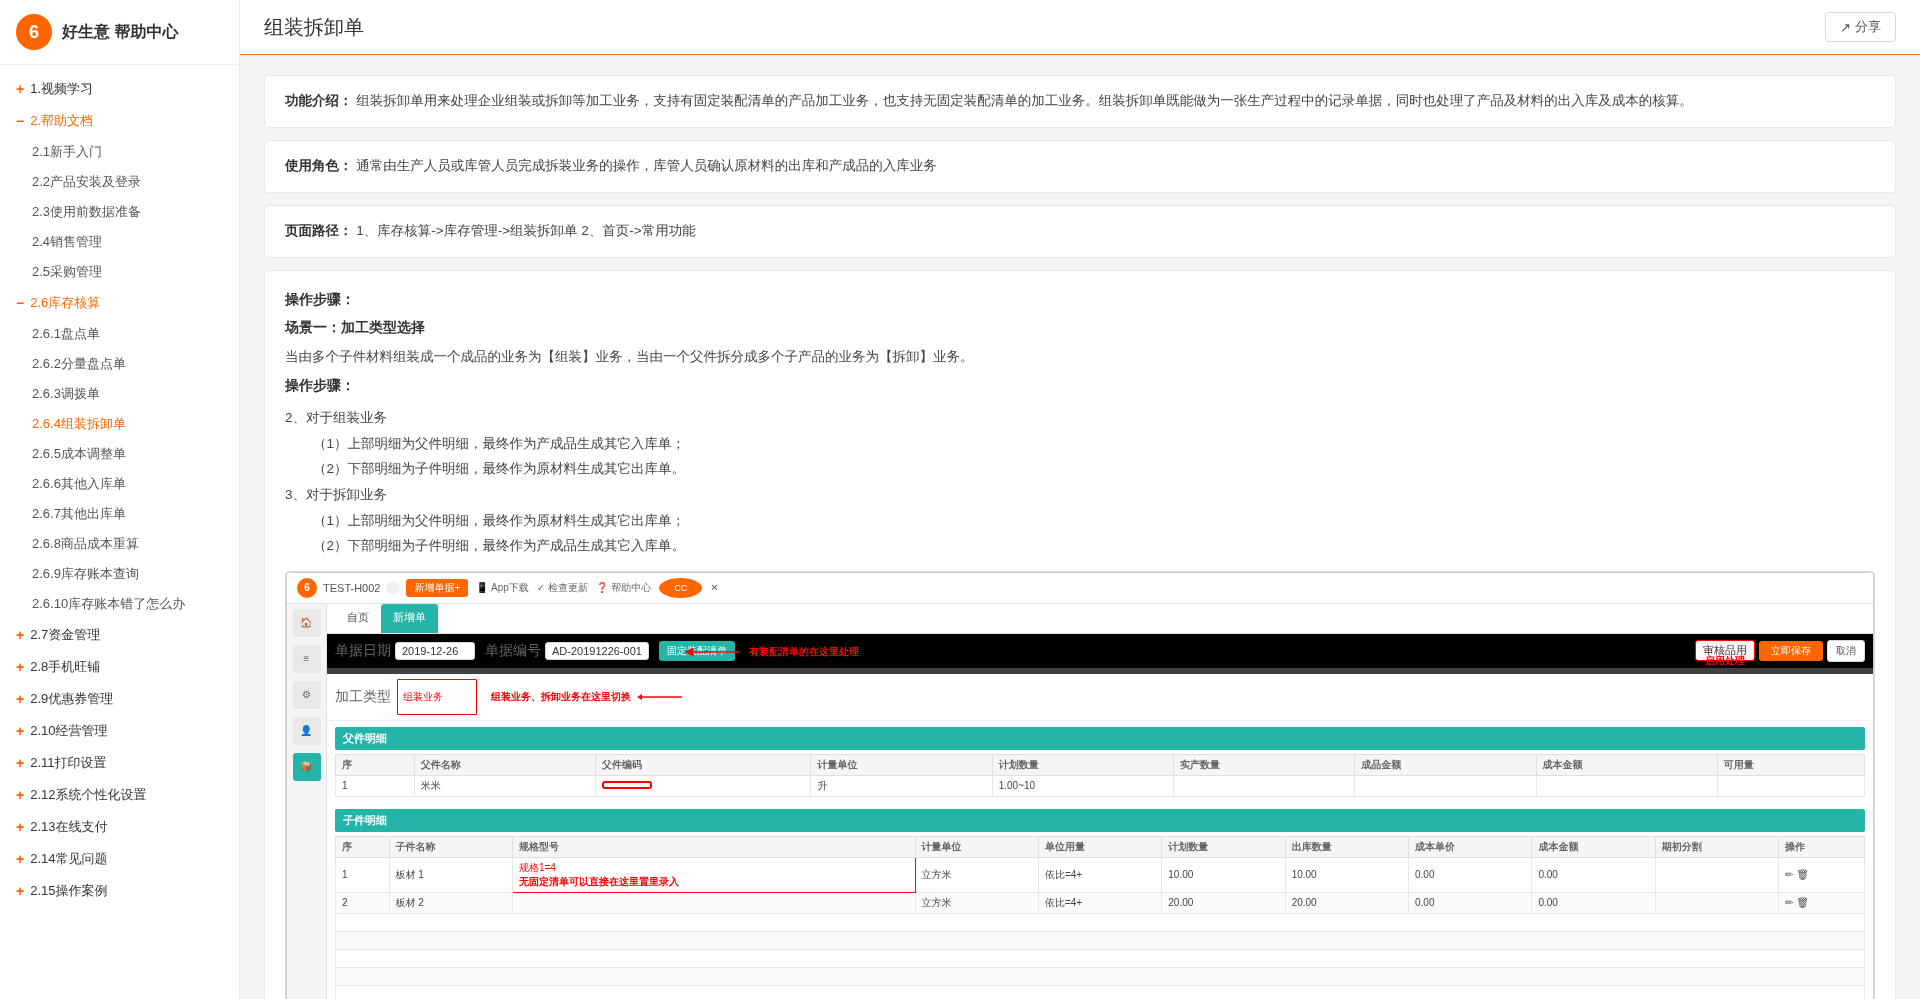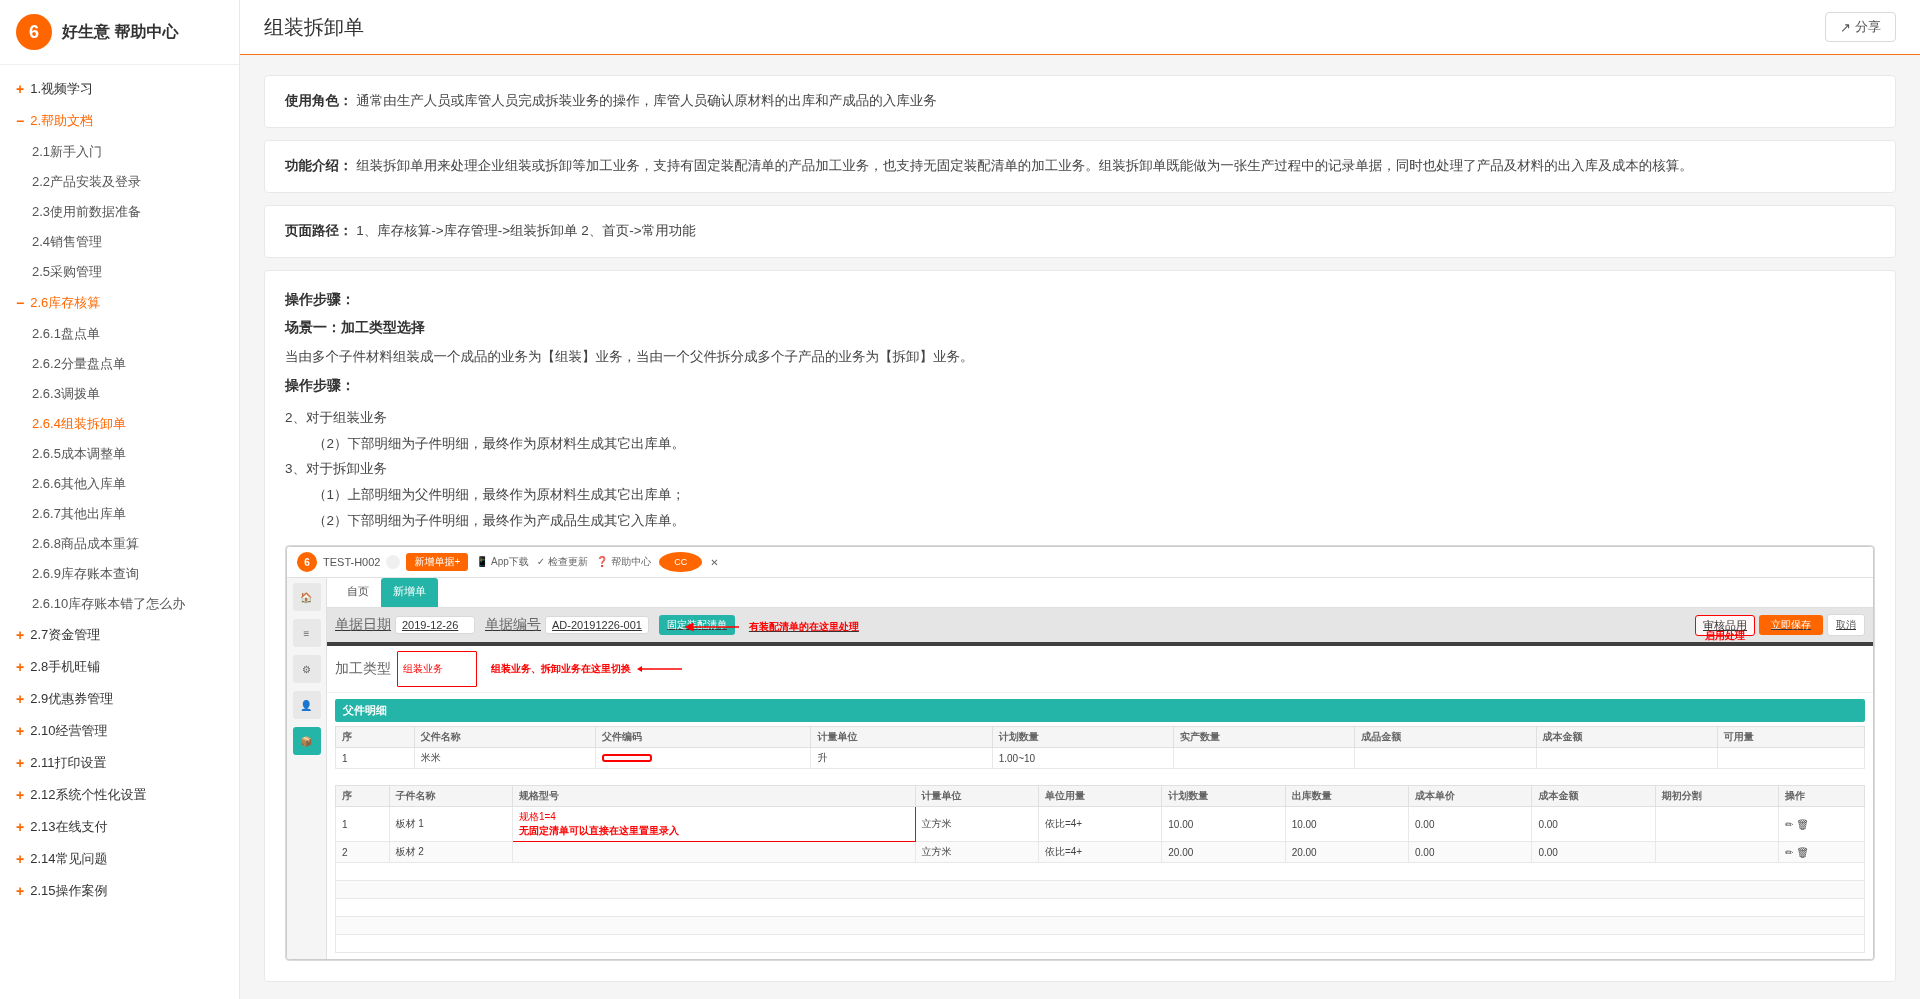"使用角色：" div.content-section { order: before "功能介绍：" -> after "功能介绍：" }
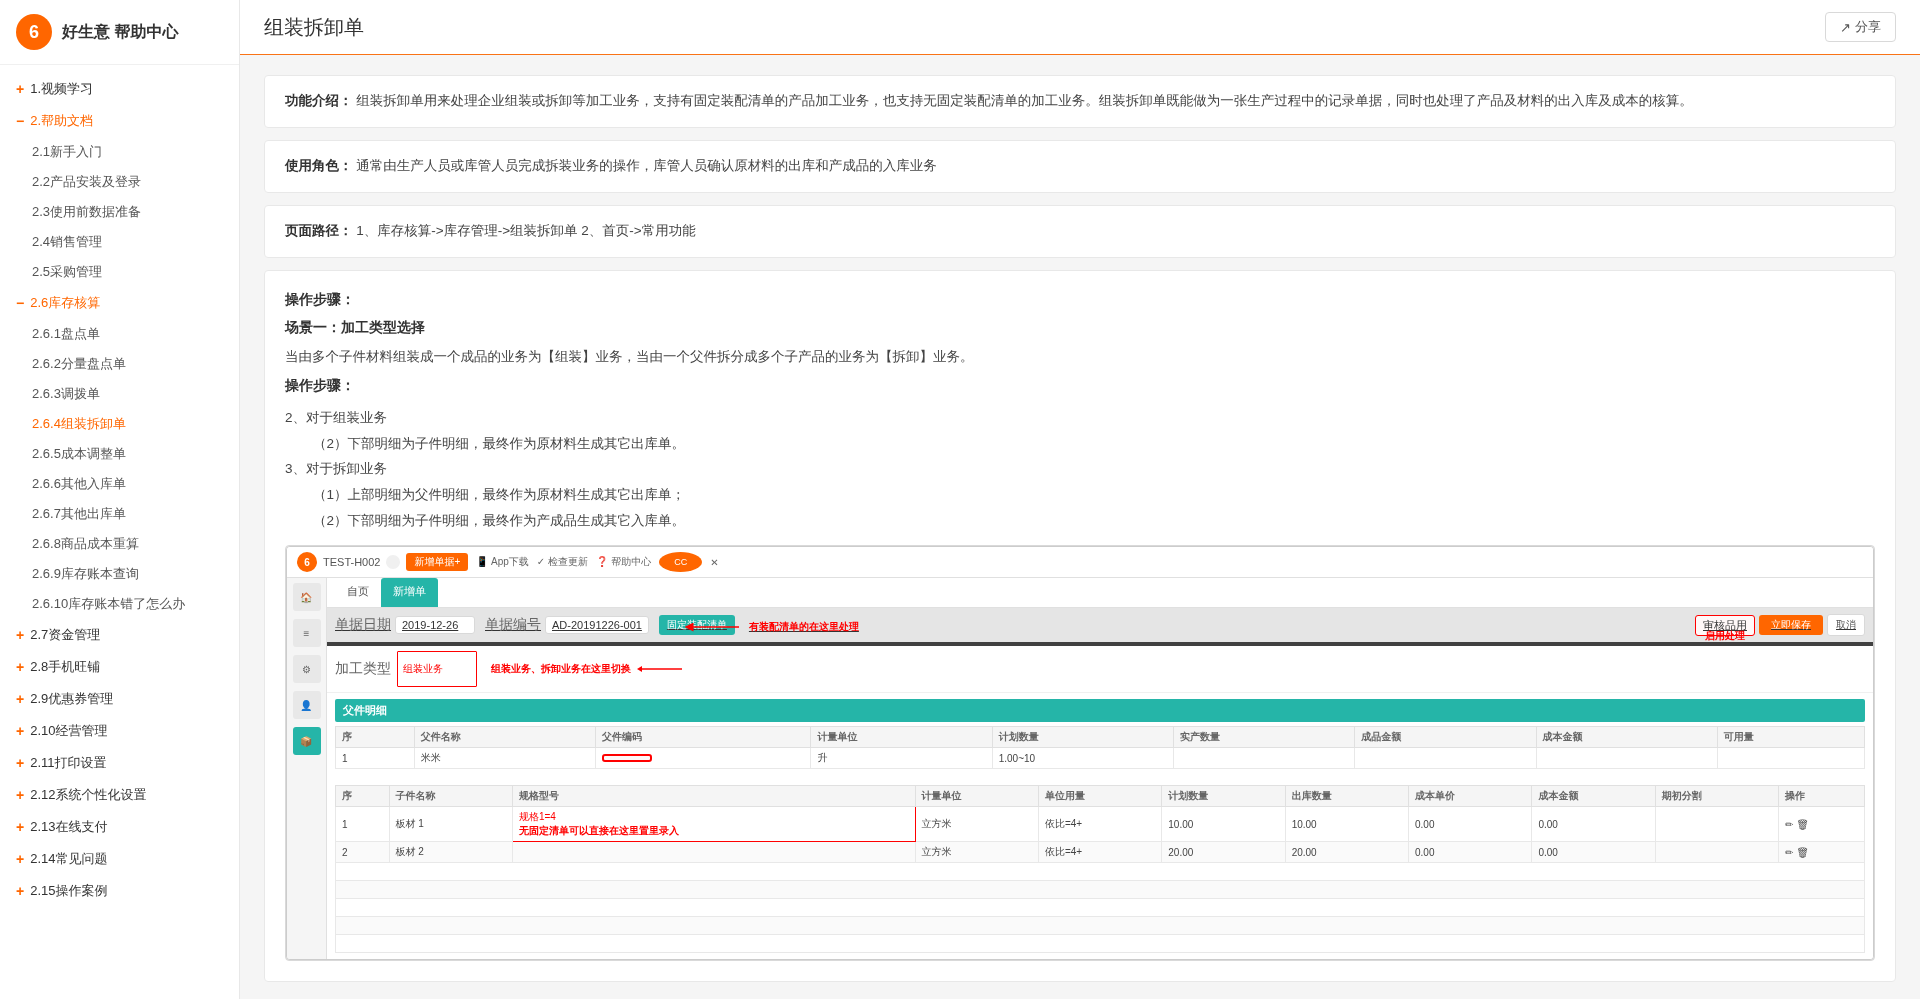"（1）上部明细为父件明细，最终作为产成品生成其它入库单；" div.sub-item { html: none -> <div>（1）上部明细为父件明细，最终作为产成品生成其它入库单；</div> }
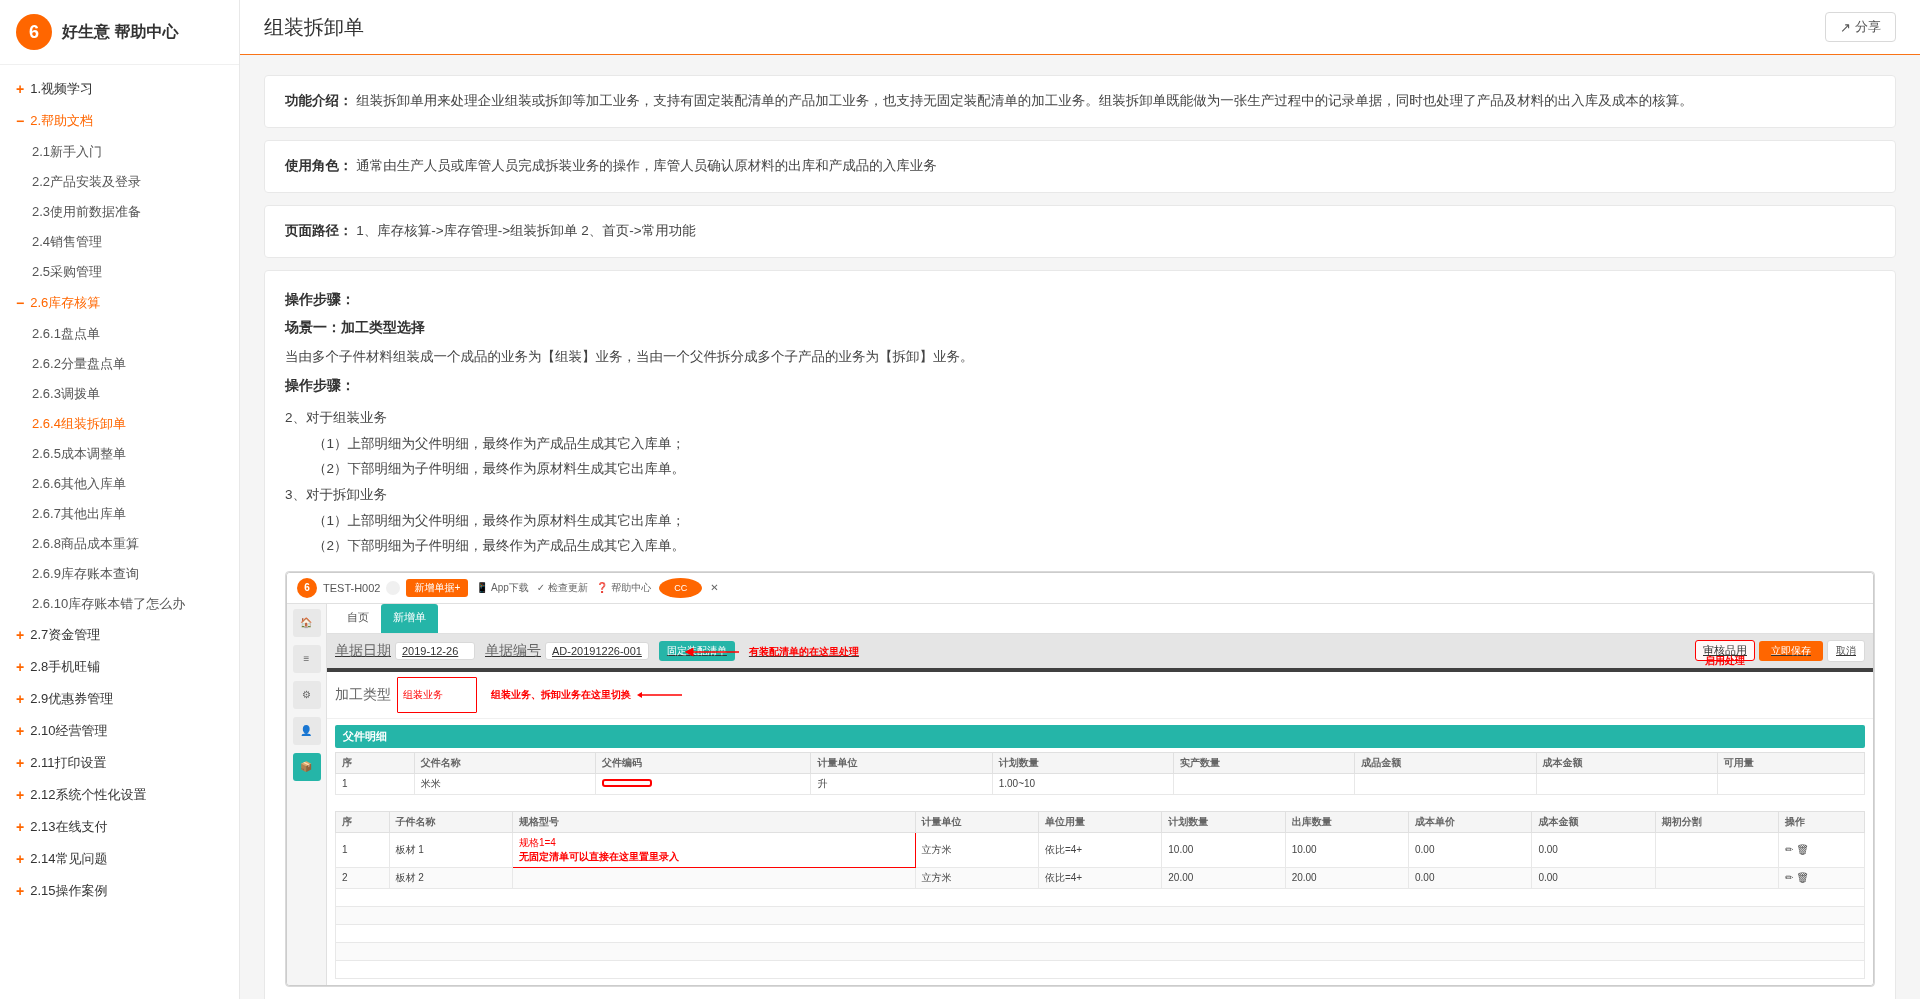"单据日期" div { background: #e5e5e5 -> #000000; border-bottom: 4px solid #404040 -> 6px solid #404040; text-decoration: underline -> none }
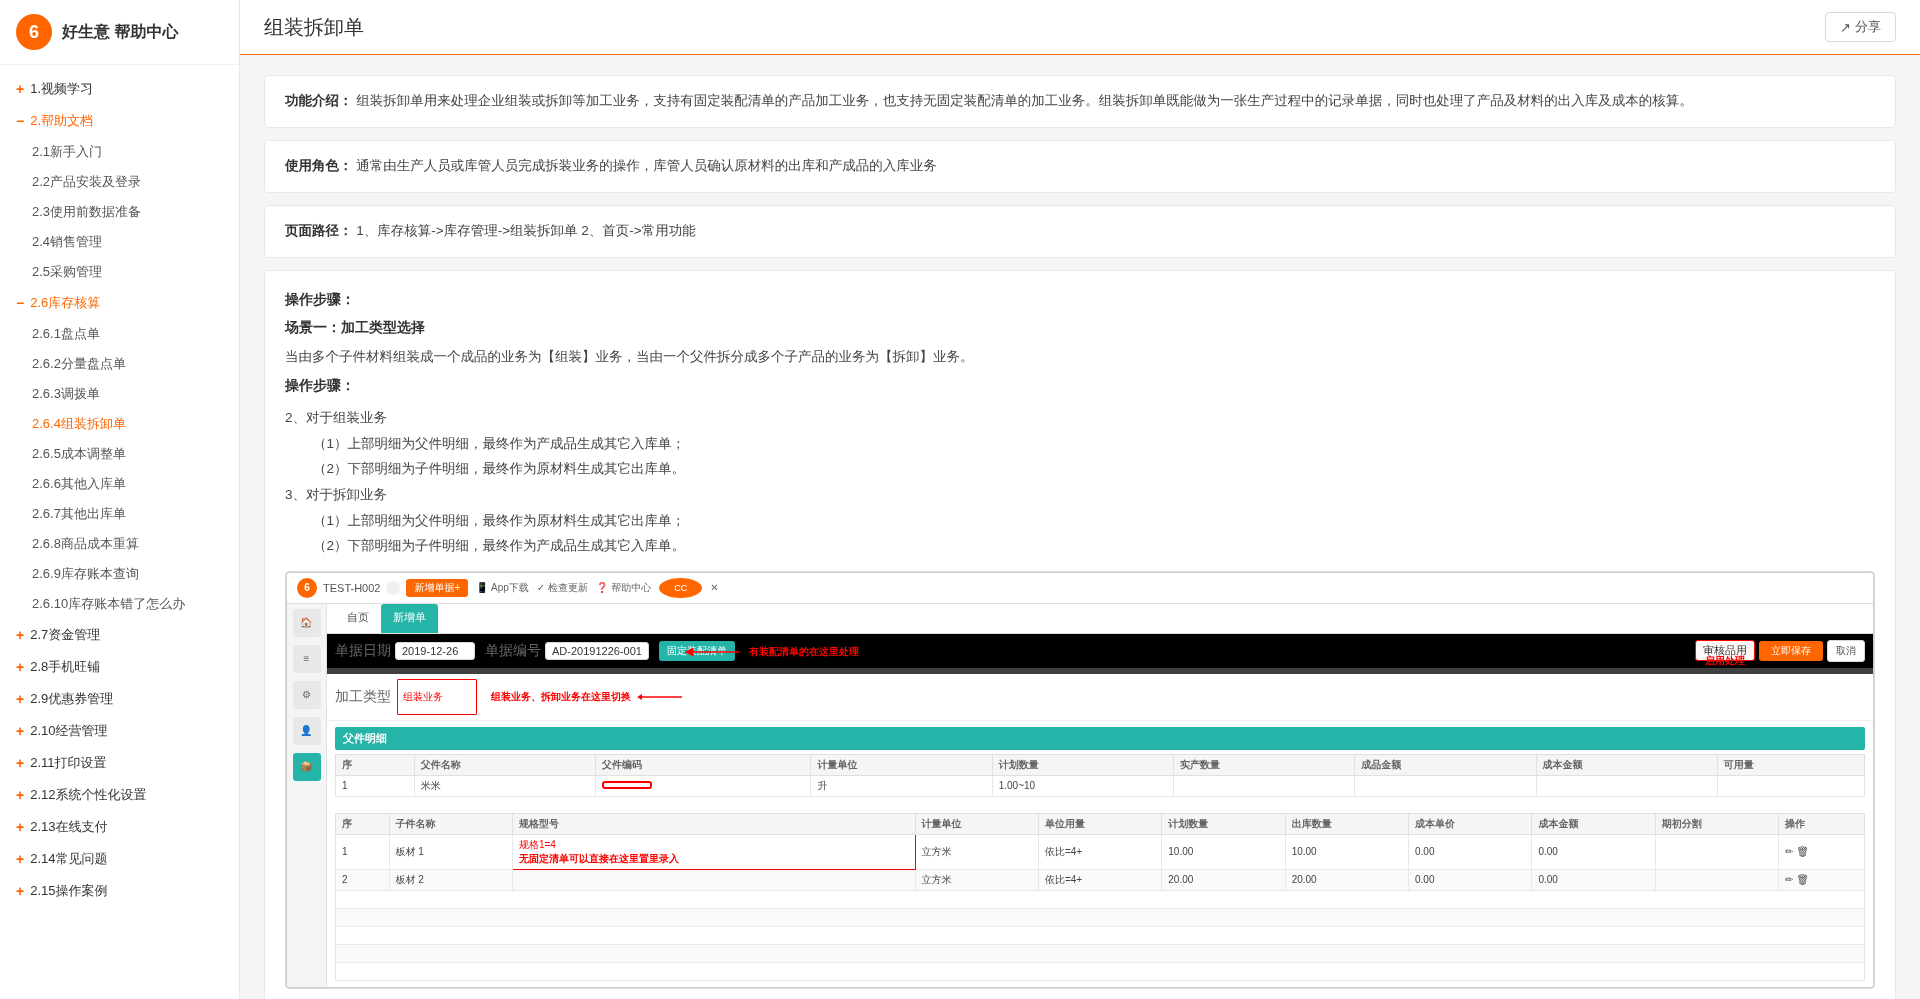"子件明细" div.mock-section-header { html: none -> <div>子件明细</div> }
